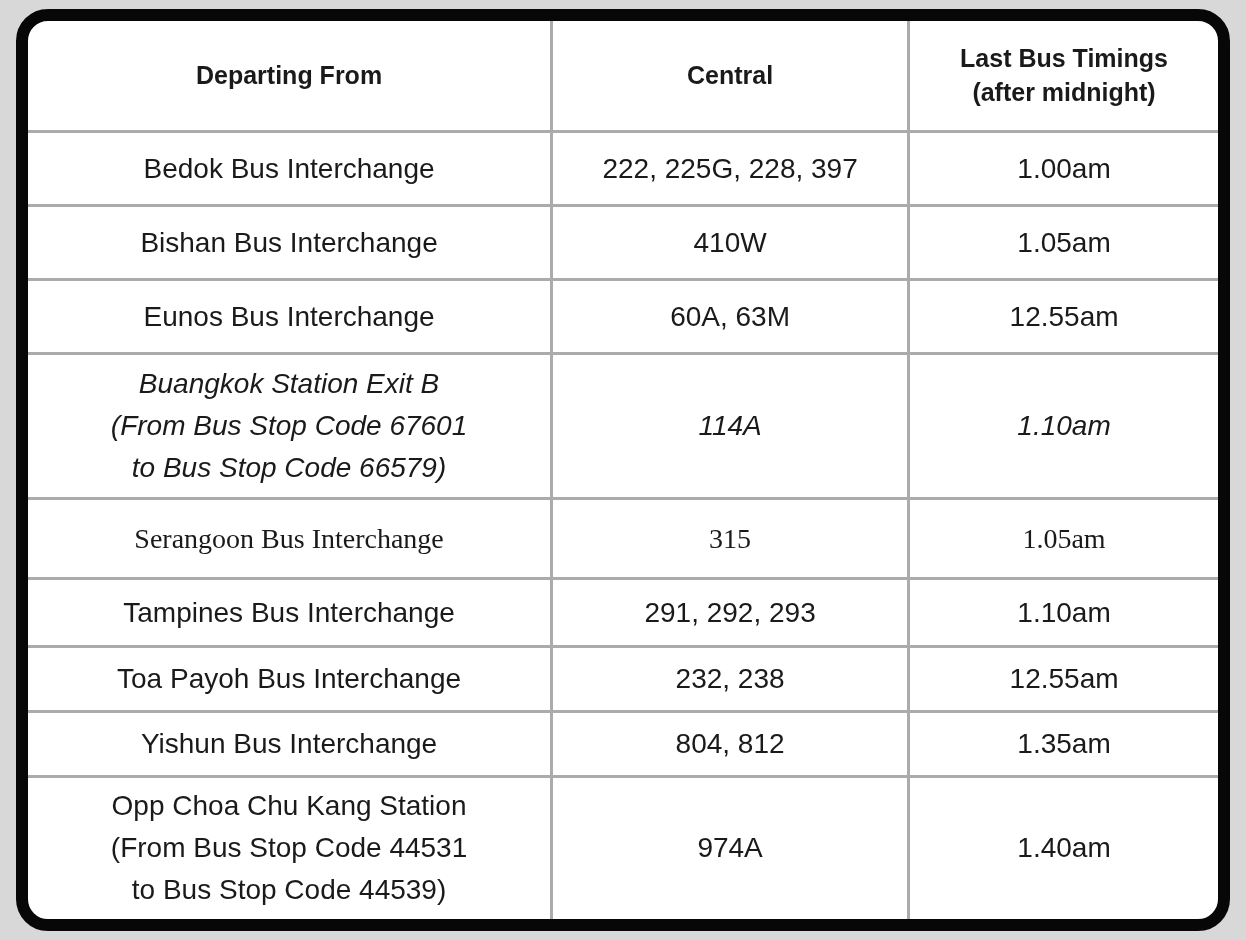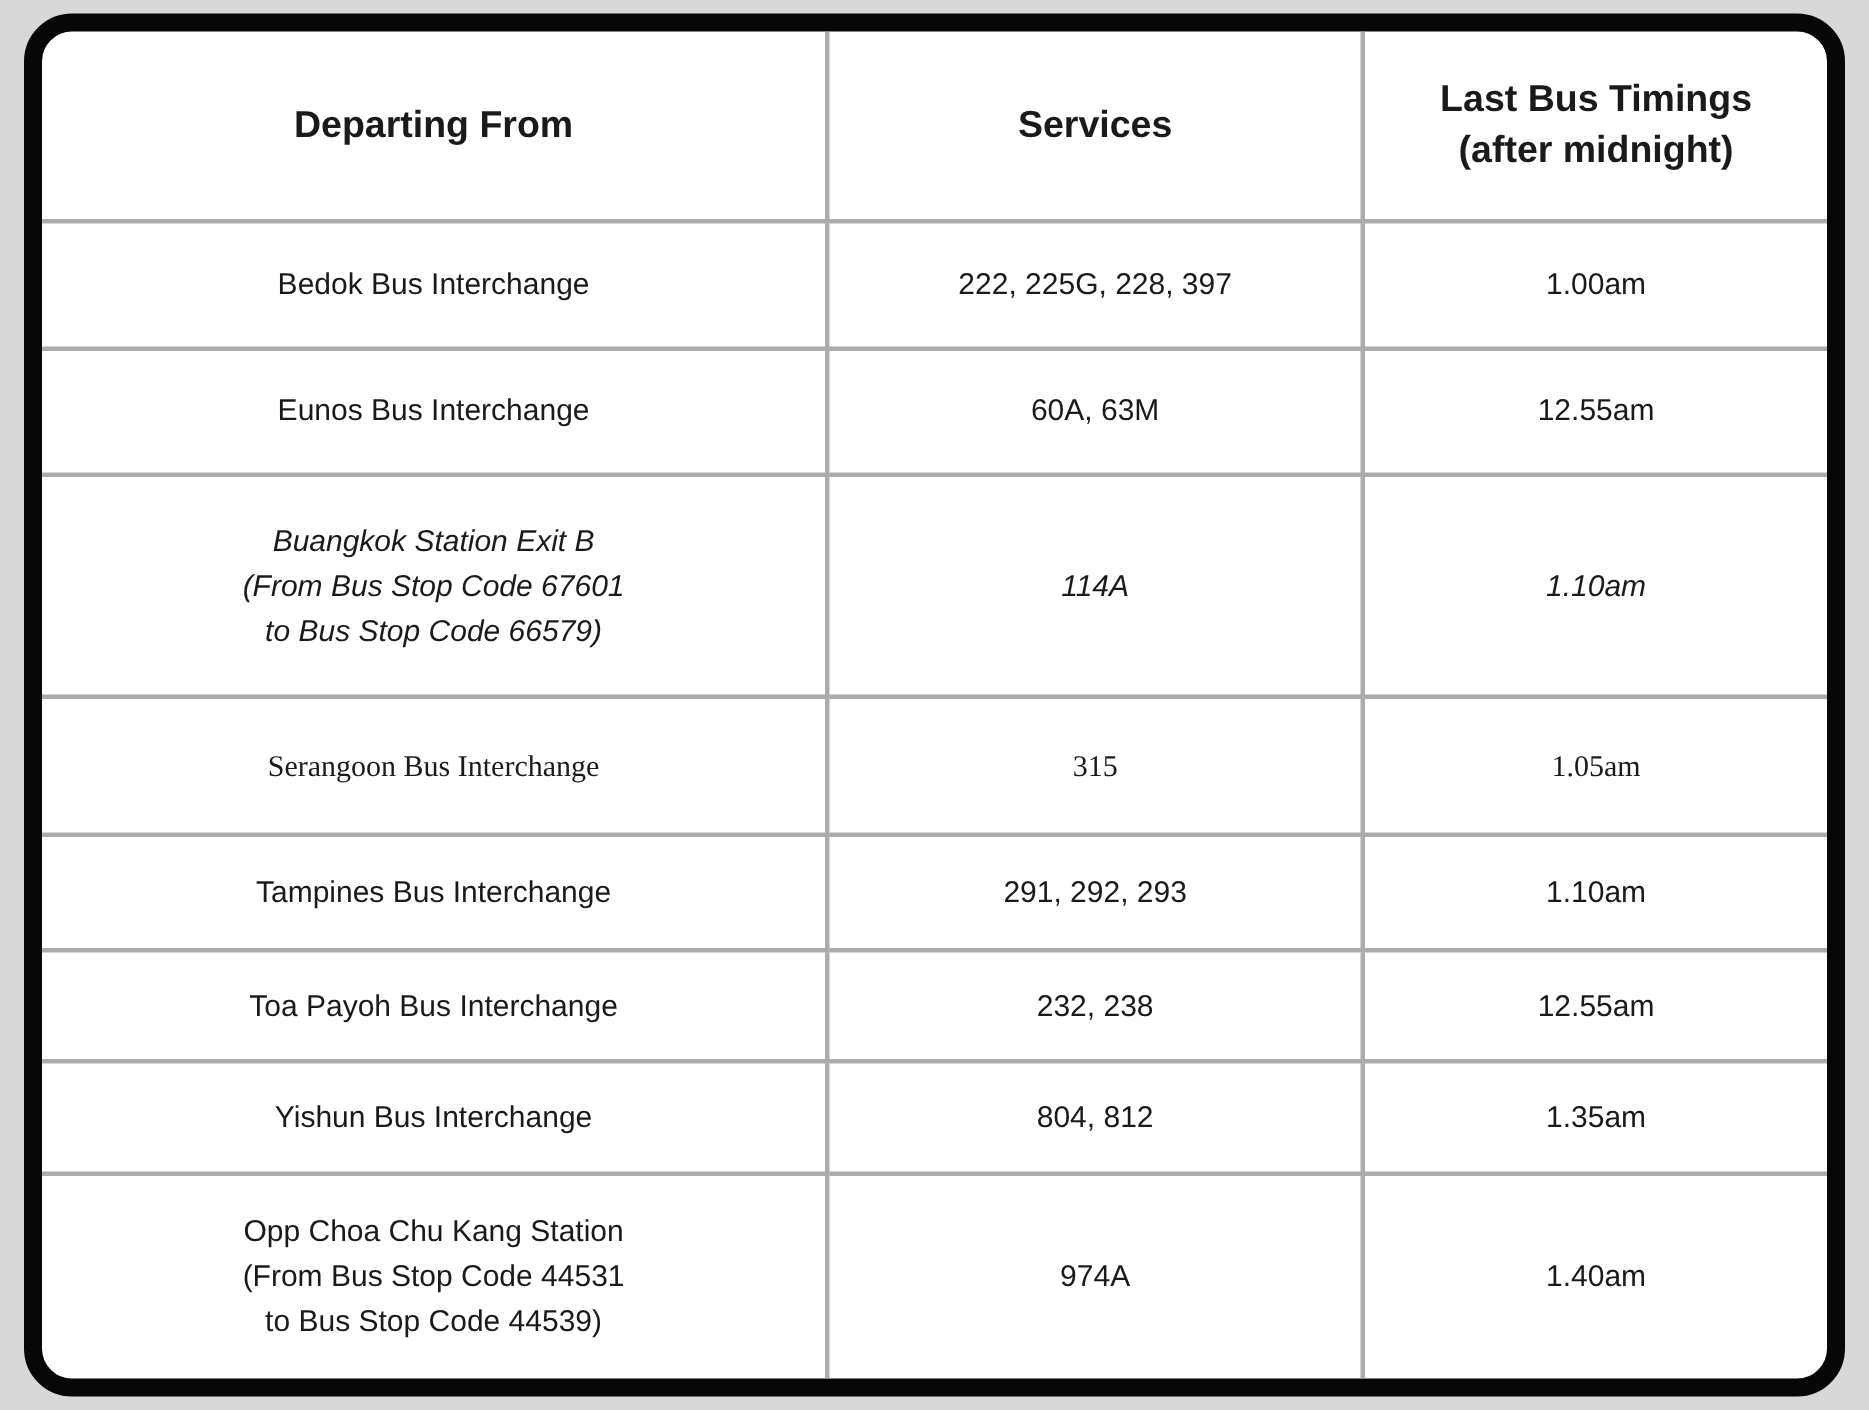"Services" th { text: Services -> Central }
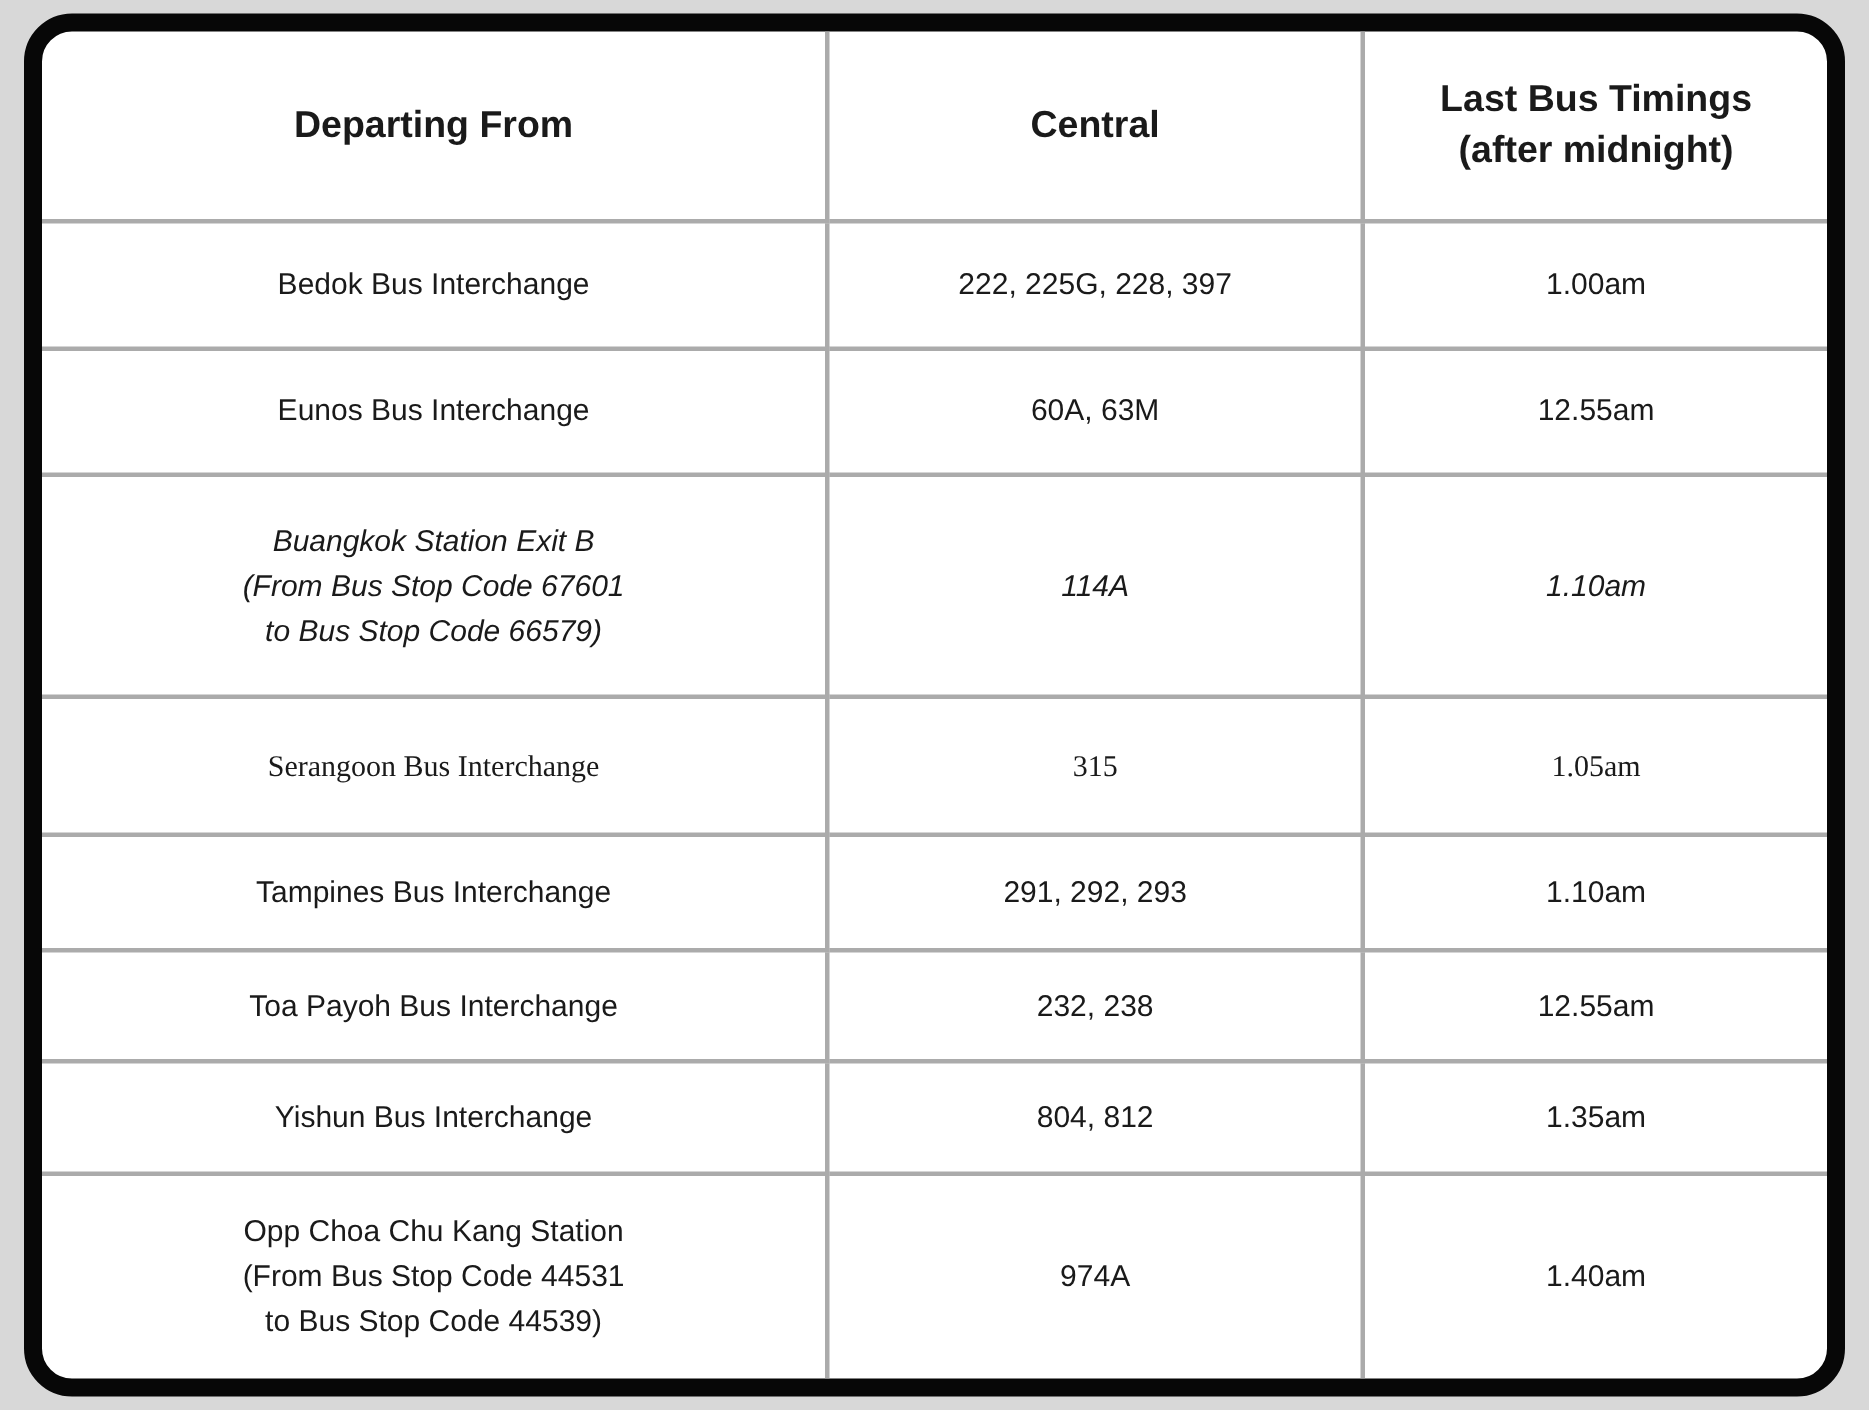"Bedok Bus Interchange" .bus-table td { font-size: 20px -> 28px }
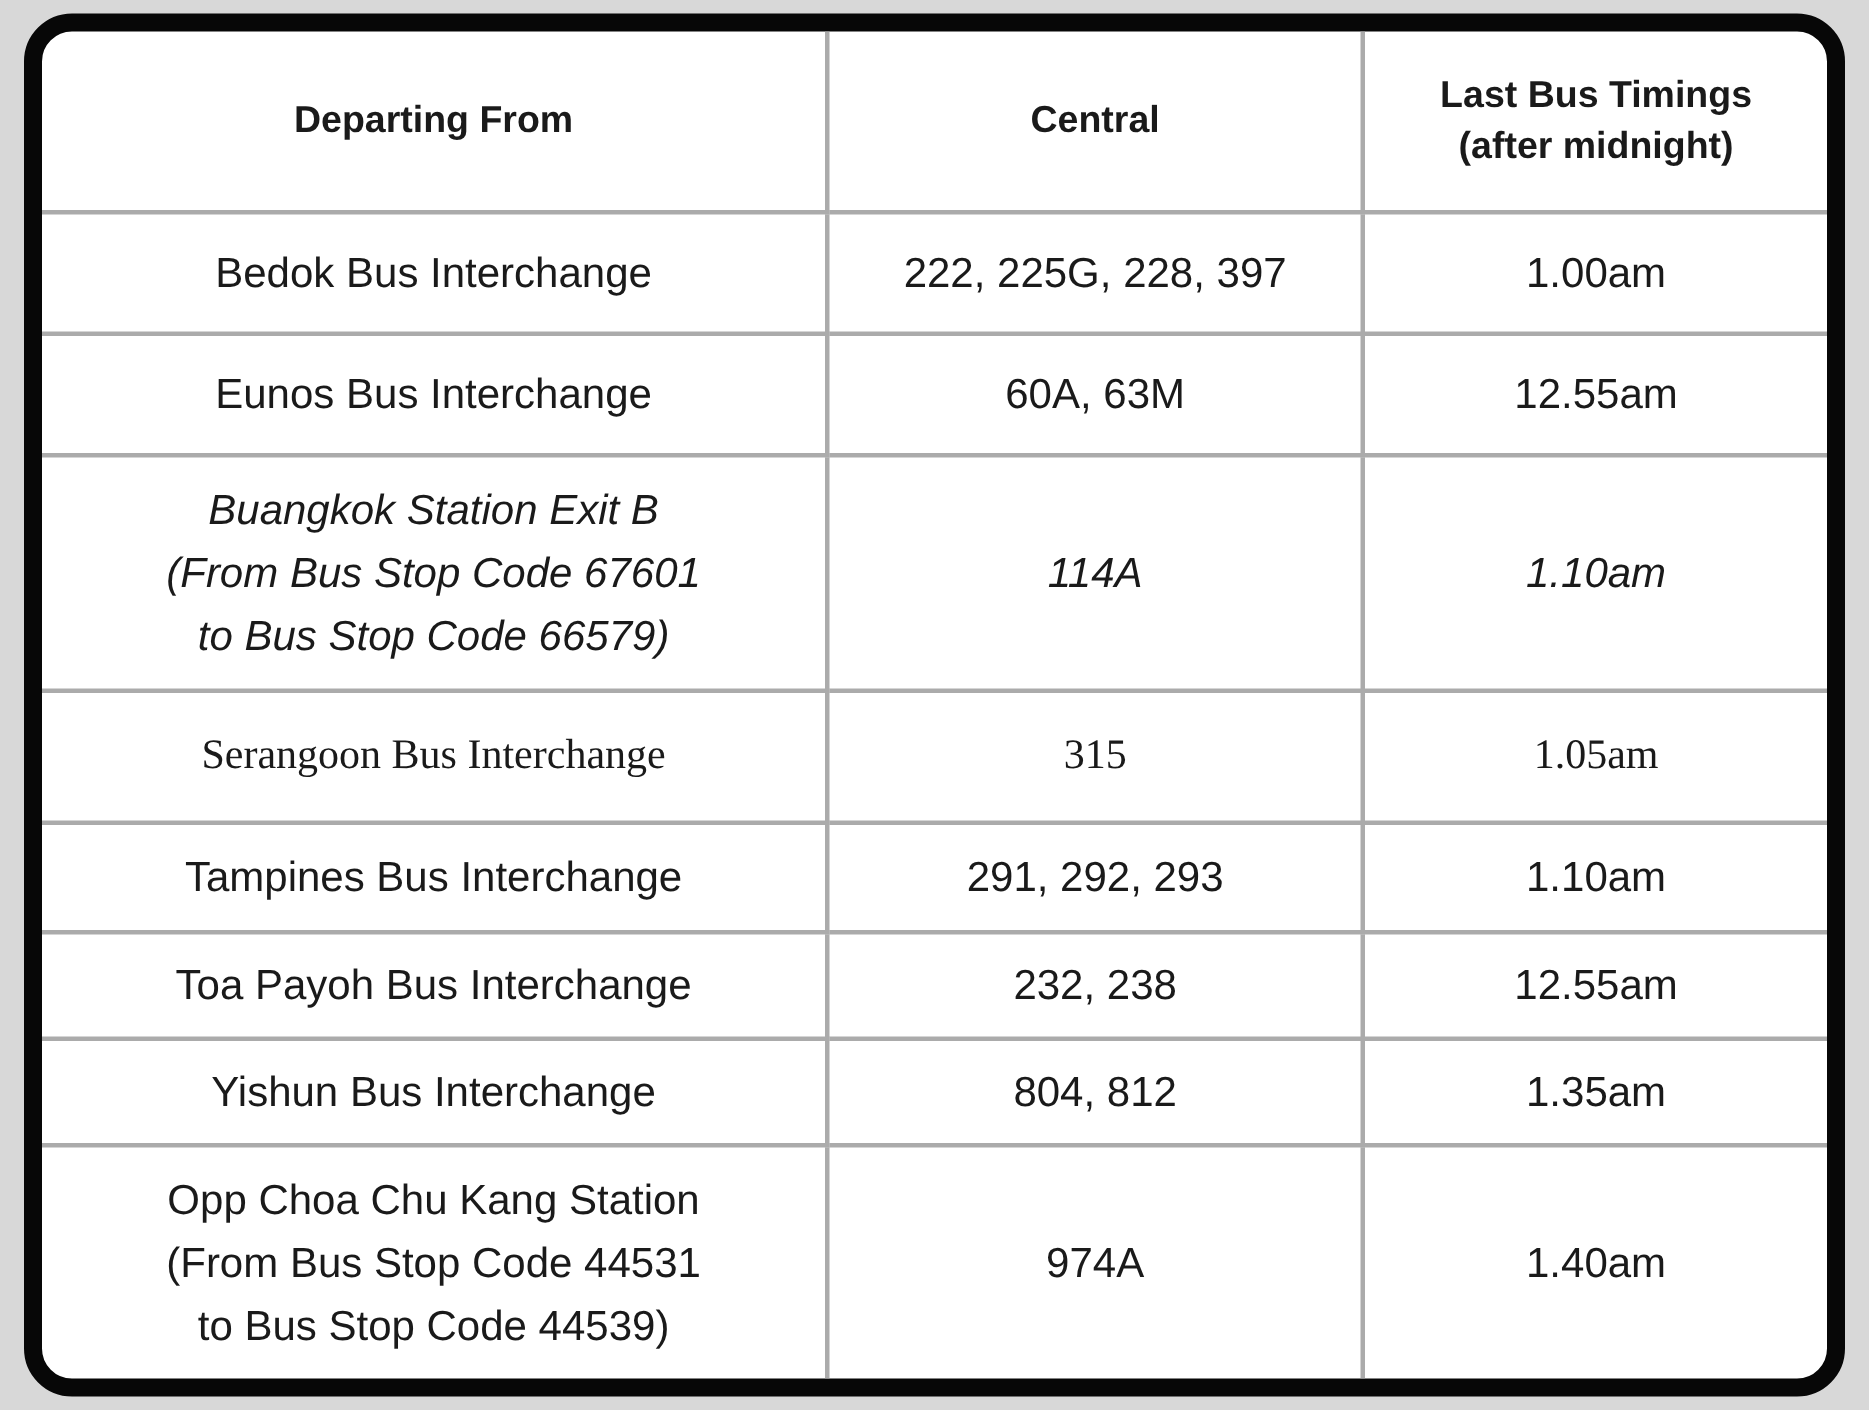"Bishan Bus Interchange" tr.rh-66 { html: none -> <tr> <td>Bishan Bus Interchange</td> <td>410W</td> <td>1.05am</td> </tr> }
